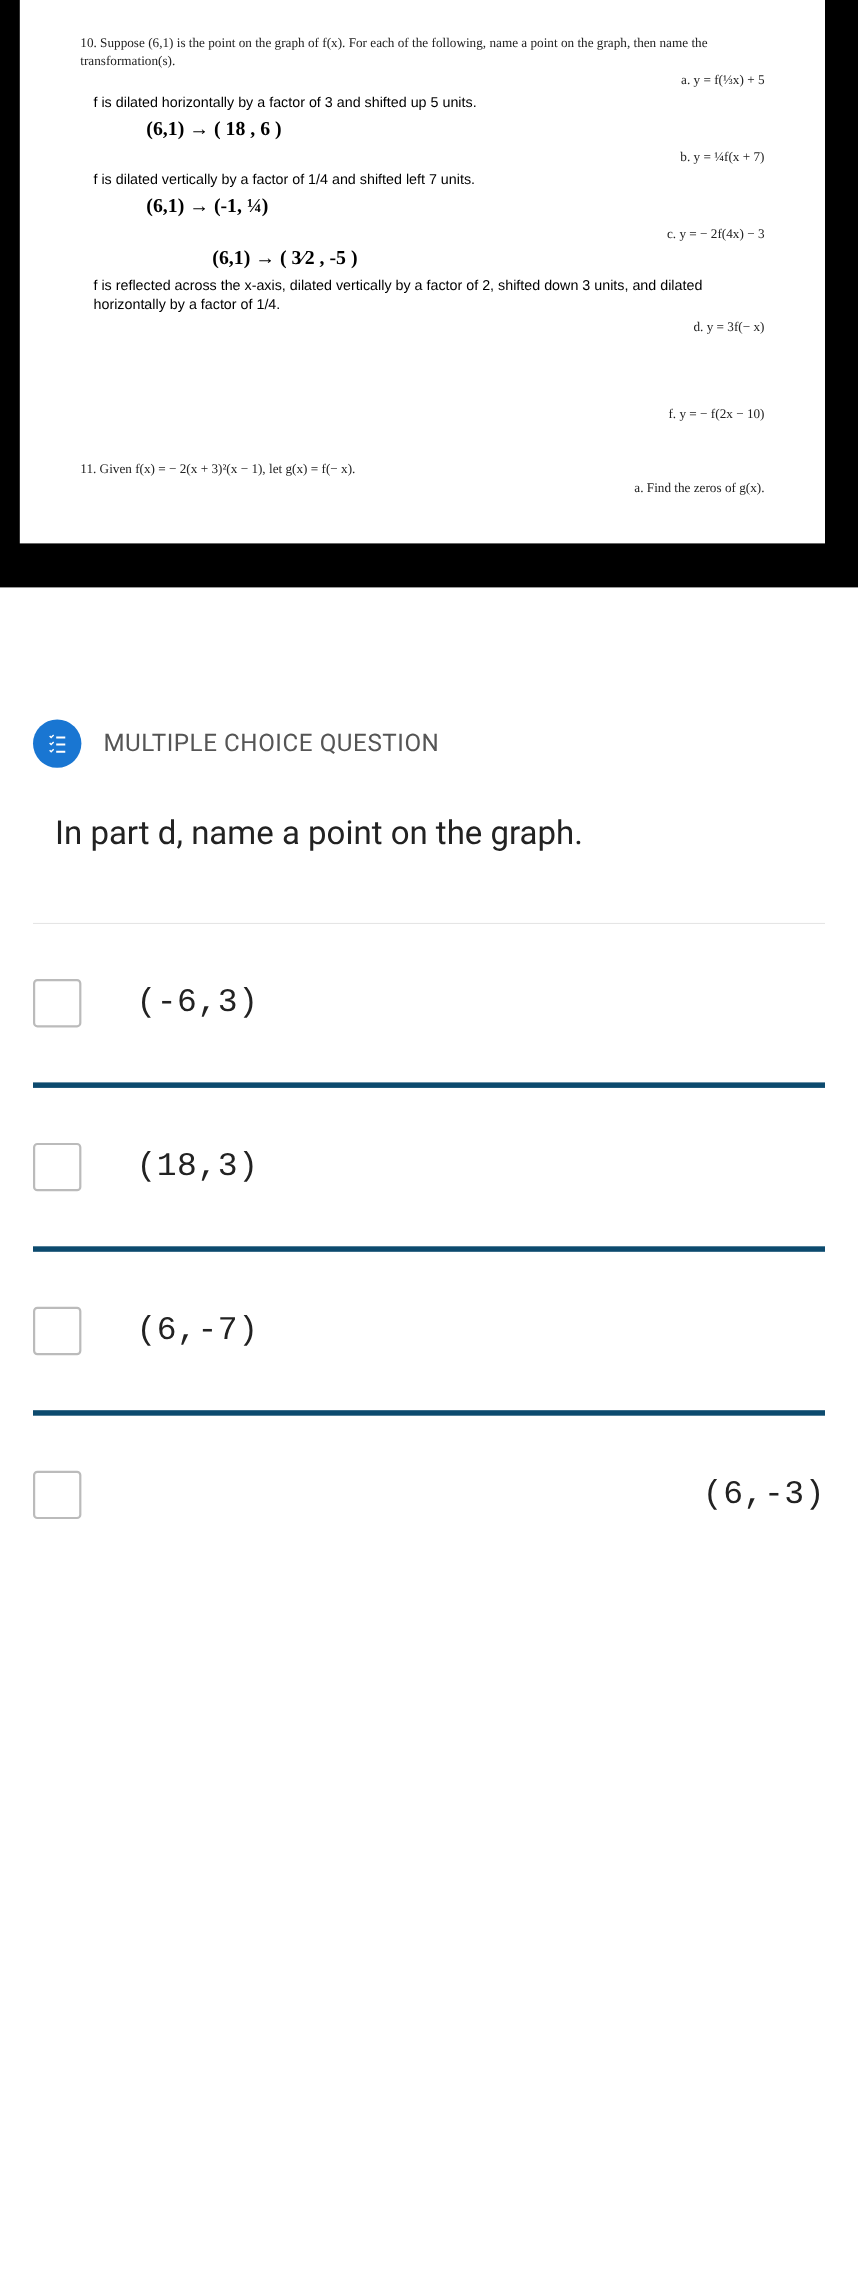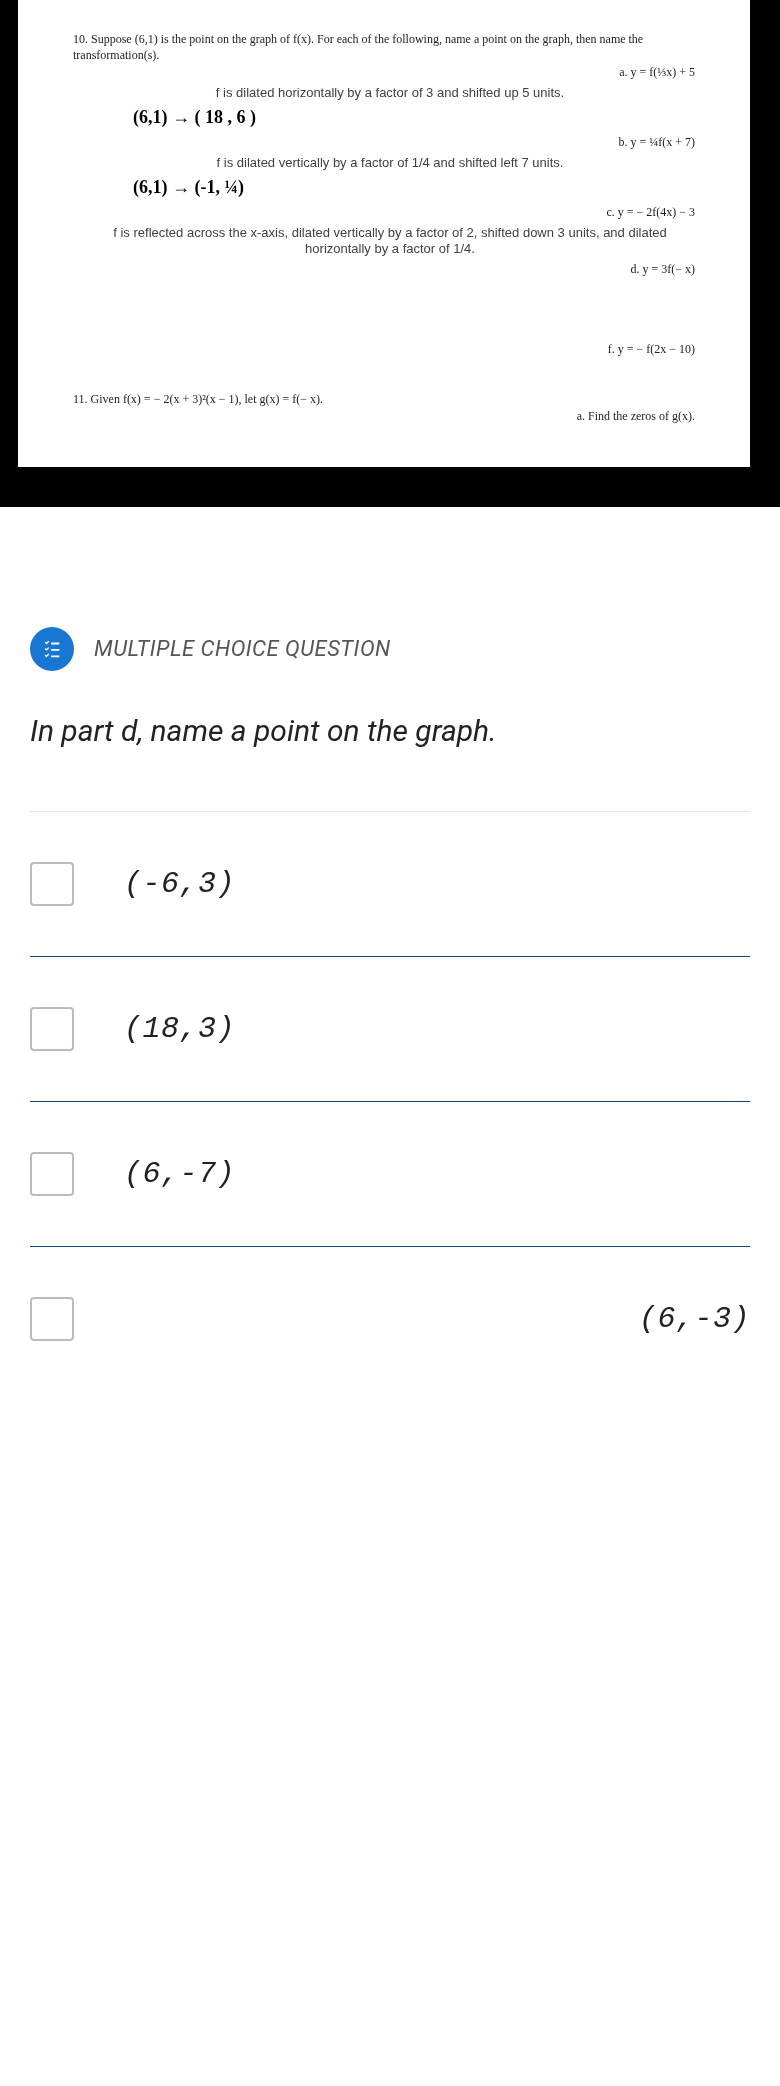"f is dilated horizontally by" .ws-desc { color: #404040 -> #000000; text-align: center -> none }
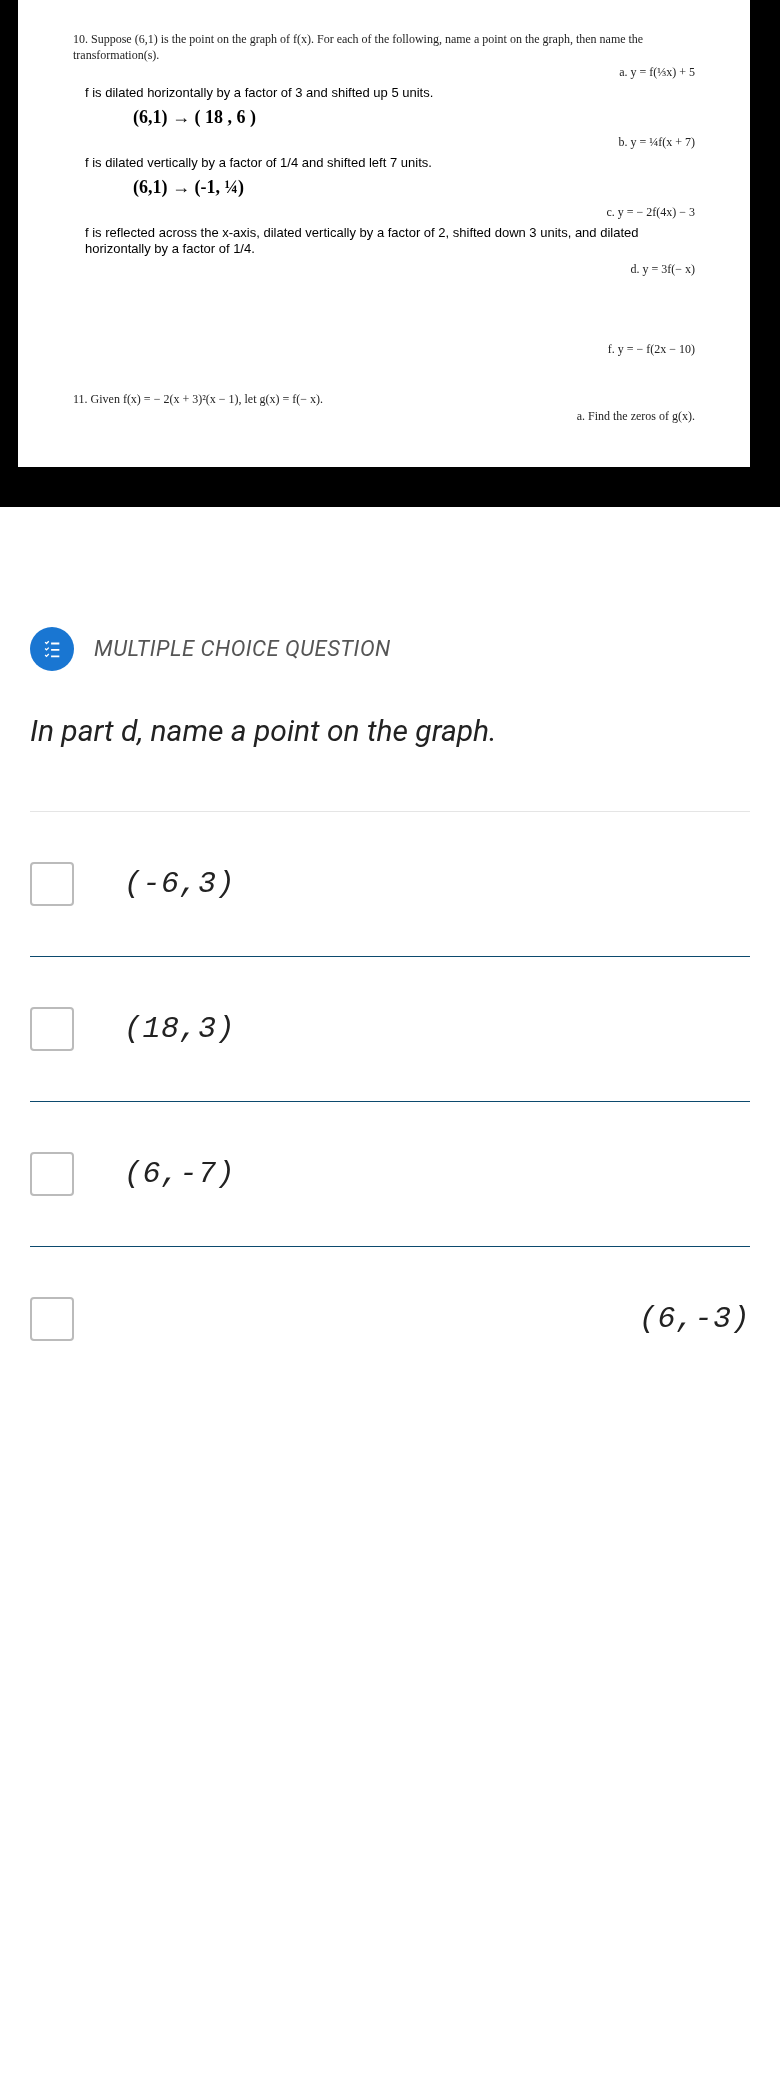"(6,1) → ( 3⁄2 ," div.handwriting { html: none -> <div>(6,1) → ( 3⁄2 , -5 )</div> }
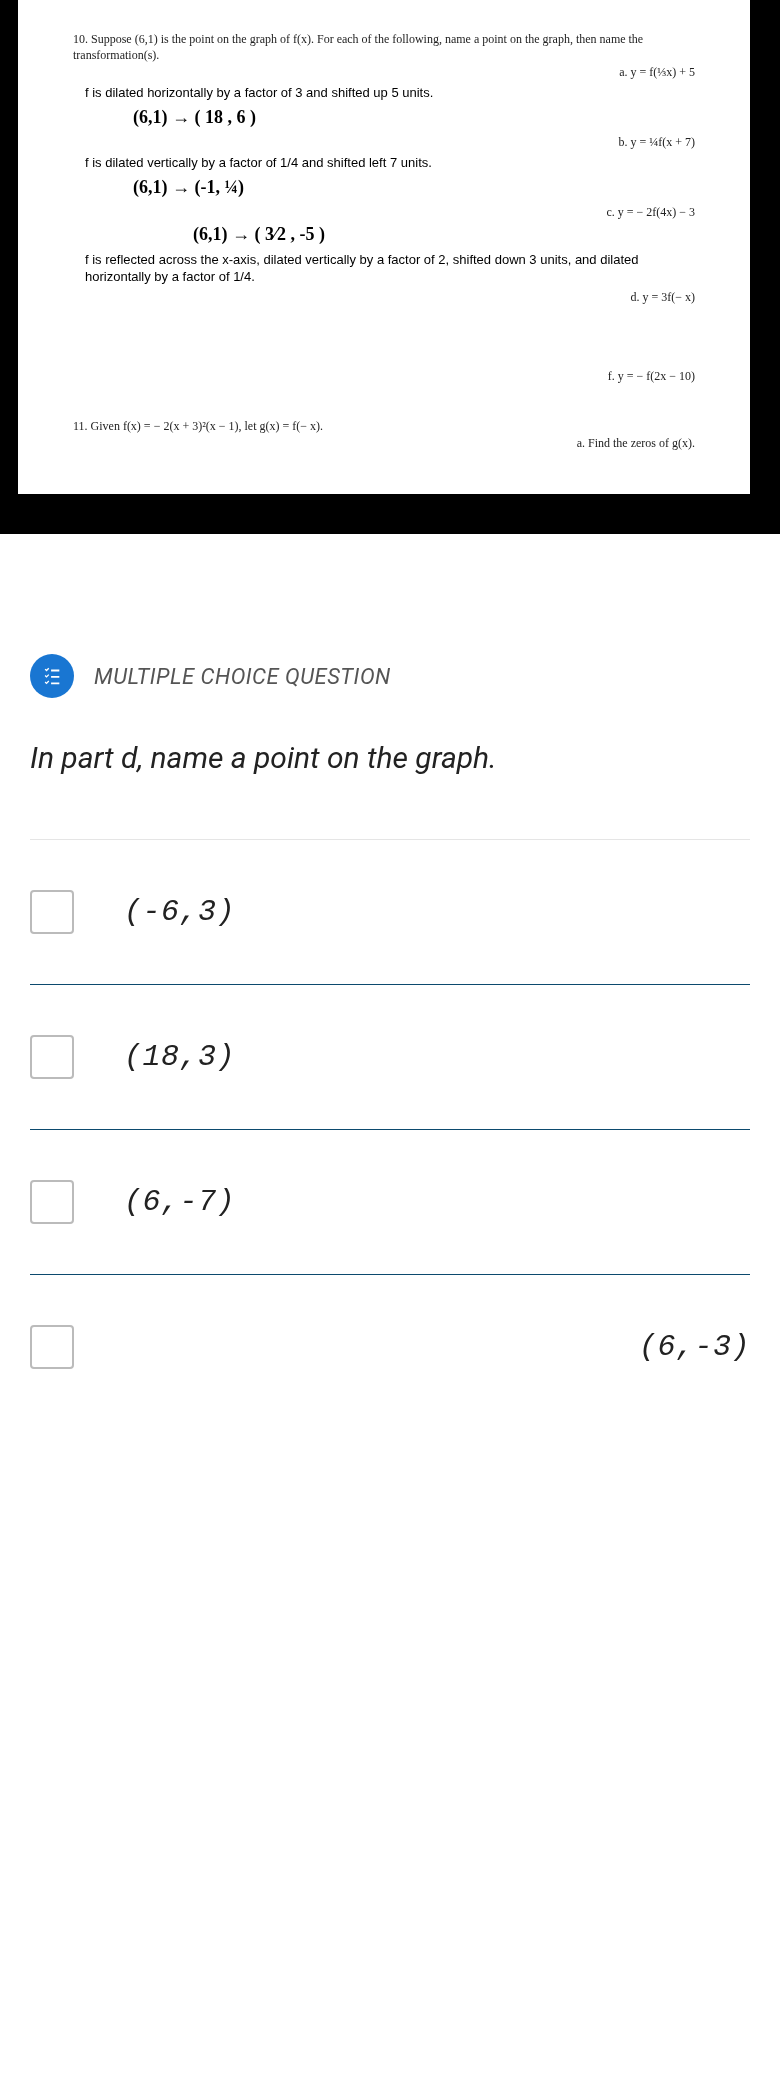"MULTIPLE CHOICE QUESTION" .question-section { font-style: italic -> none }
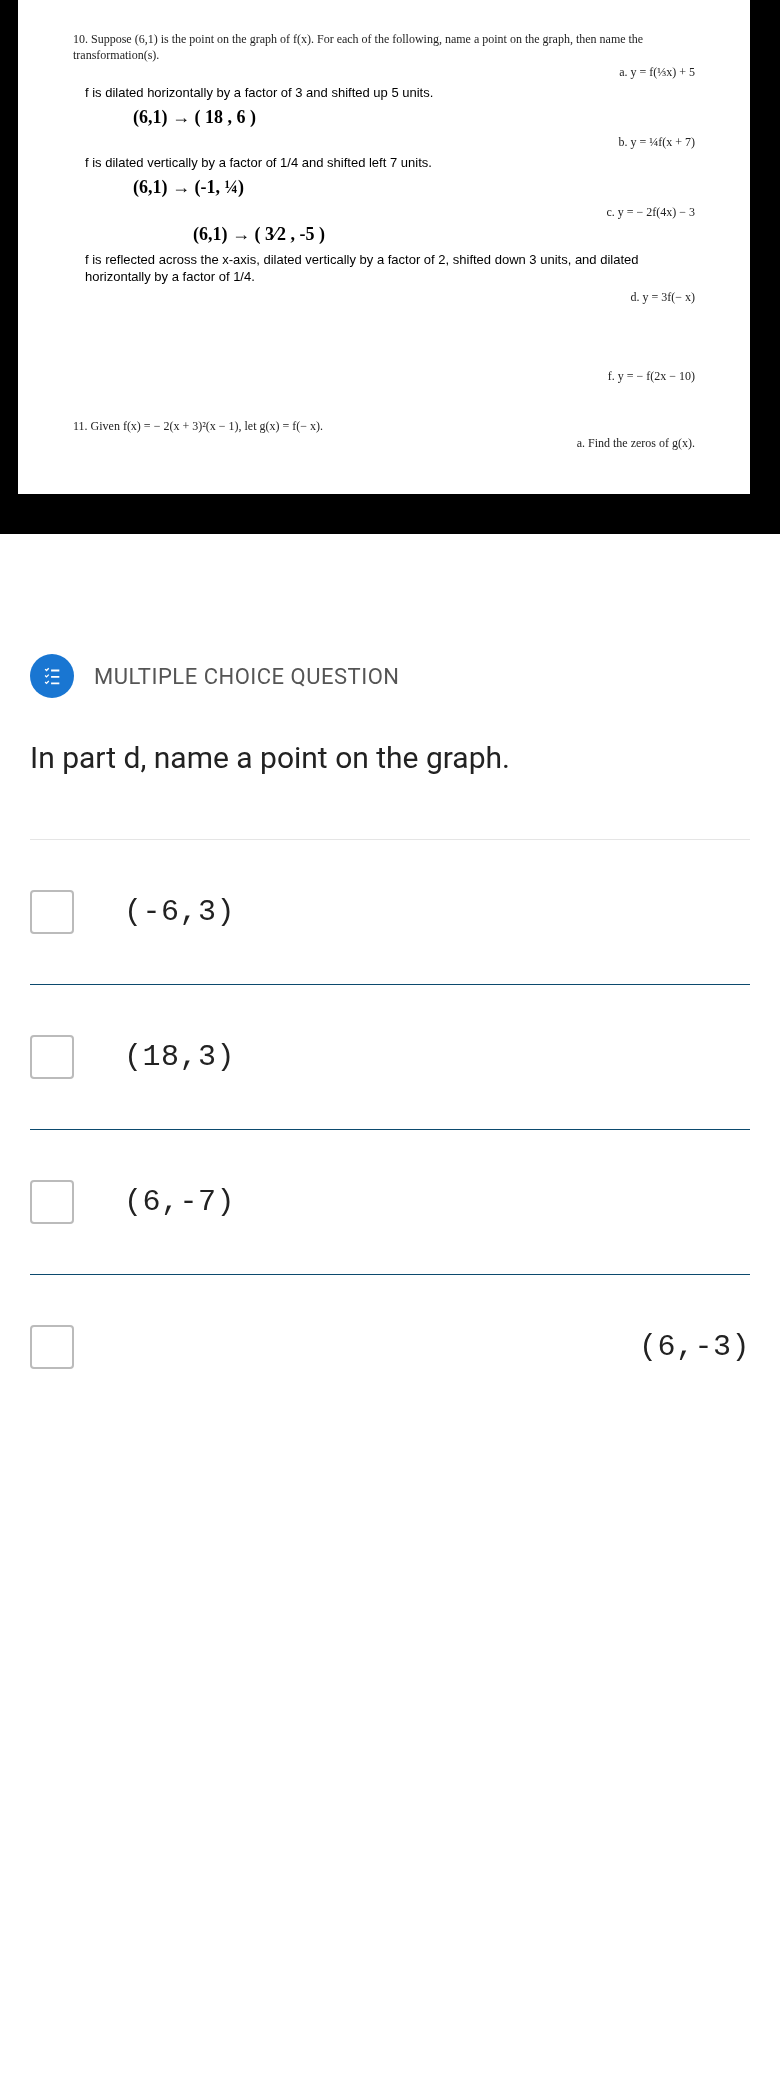"In part d, name a" .q-text { margin-left: none -> 20px }
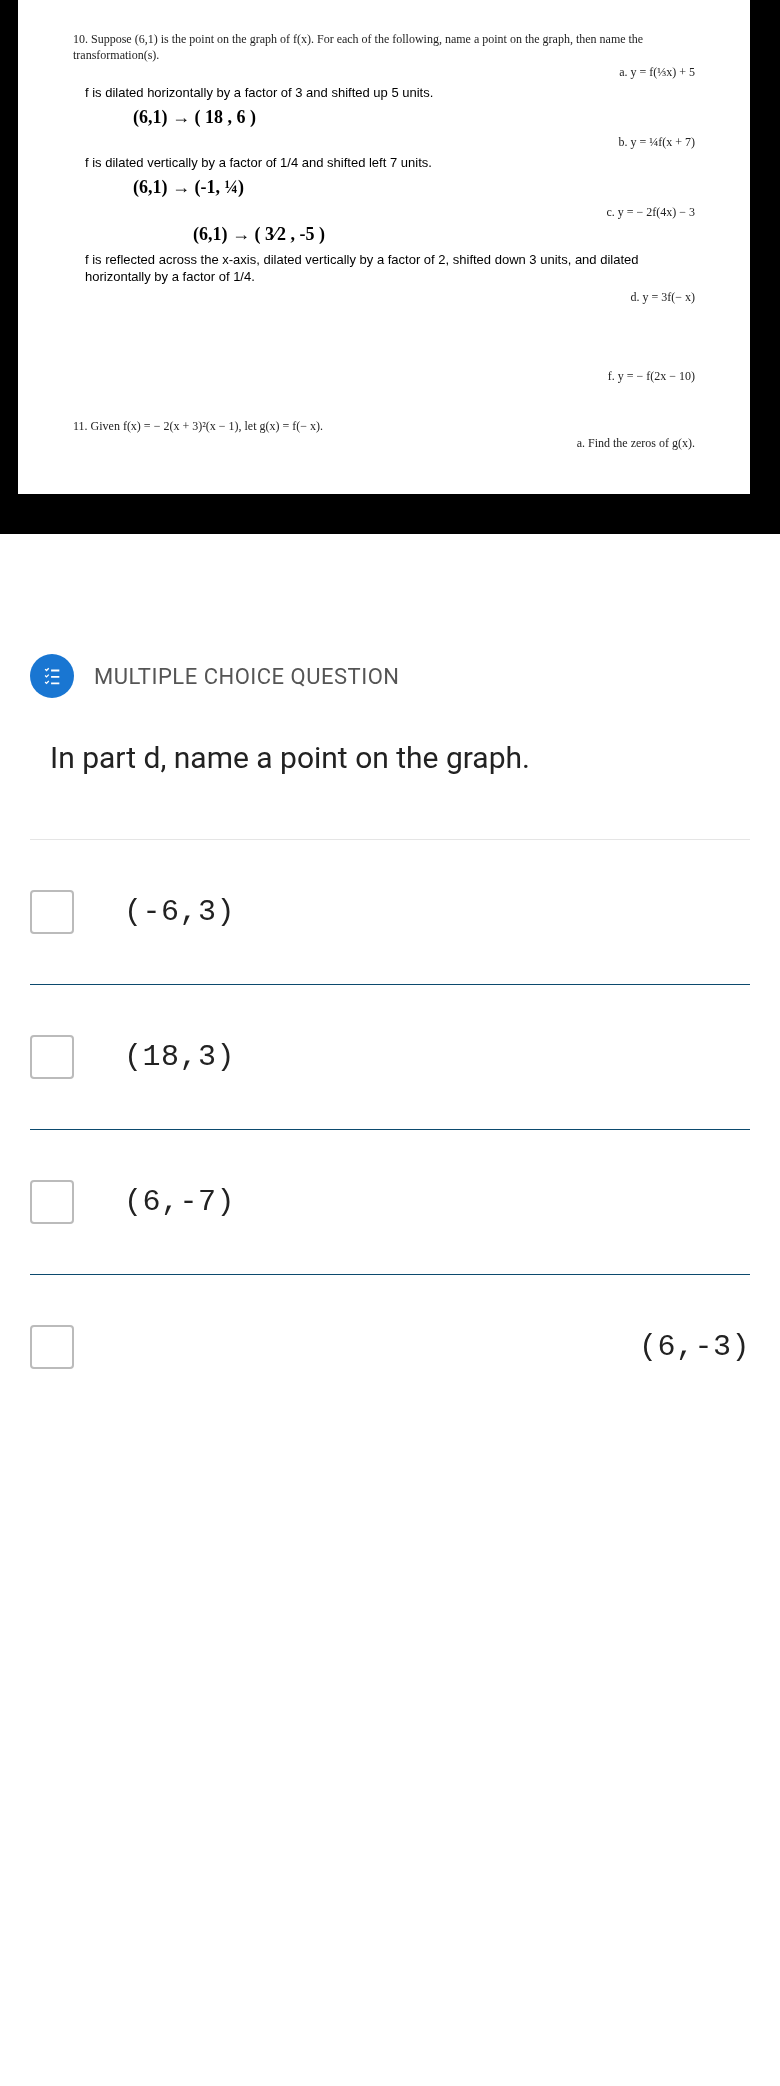"(-6,3)" .choice { border-bottom: 1px solid #0c4a6e -> 5px solid #0c4a6e }
